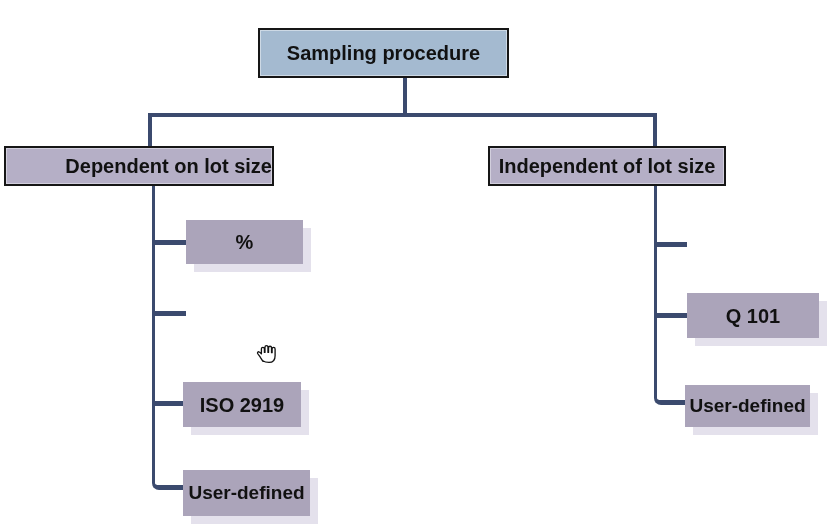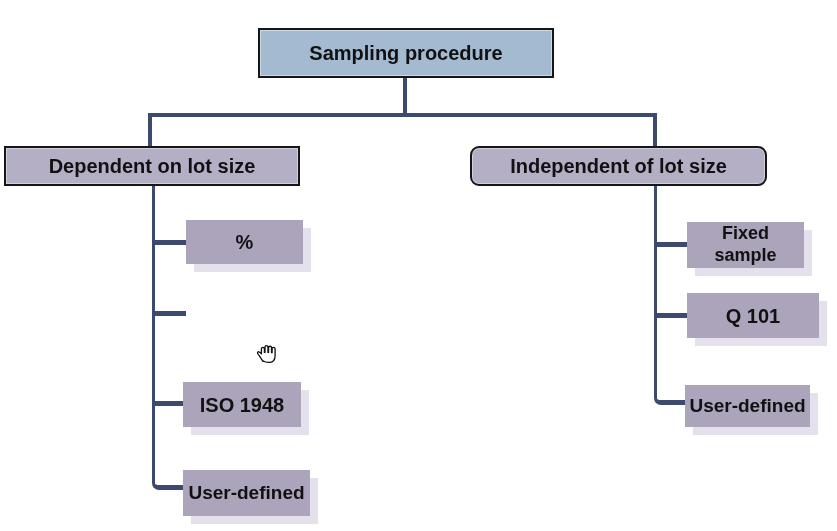"Sampling procedure" .root { width: 296px -> 251px }
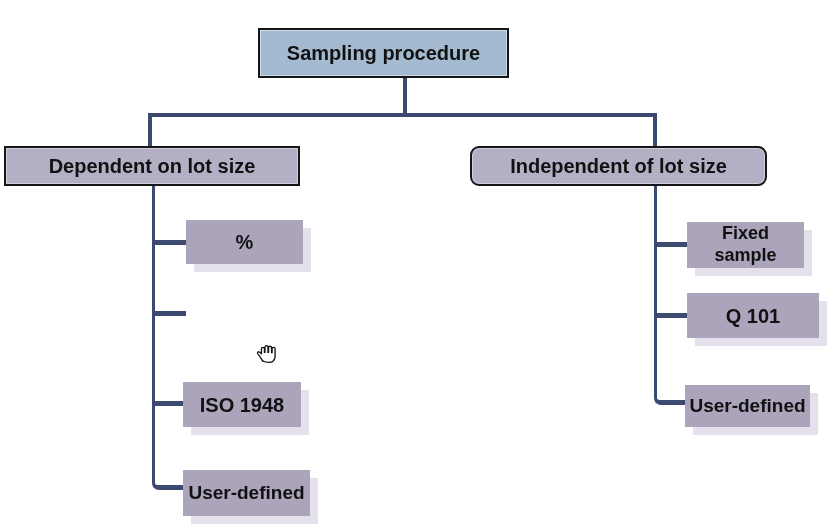"Dependent on lot size" .branch.left { justify-content: none -> flex-end; width: 296px -> 270px }
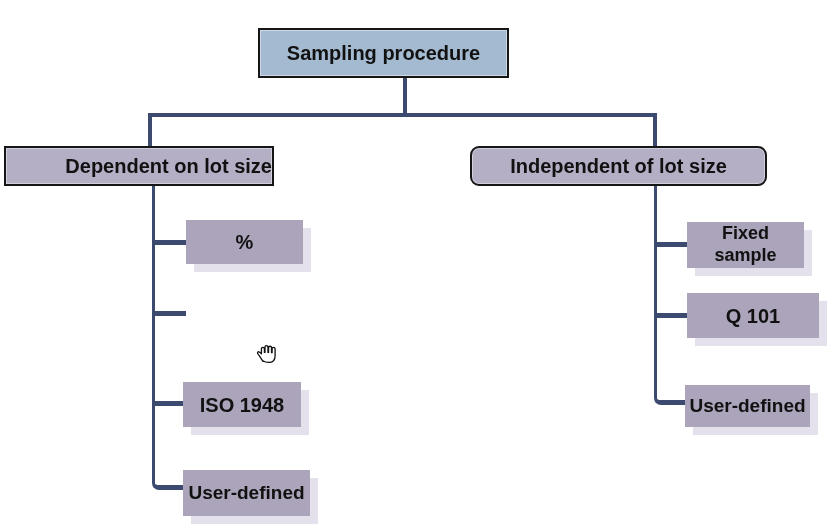"Independent of lot size" .branch.right { border-radius: 9px -> none; left: 470px -> 488px; width: 297px -> 238px }
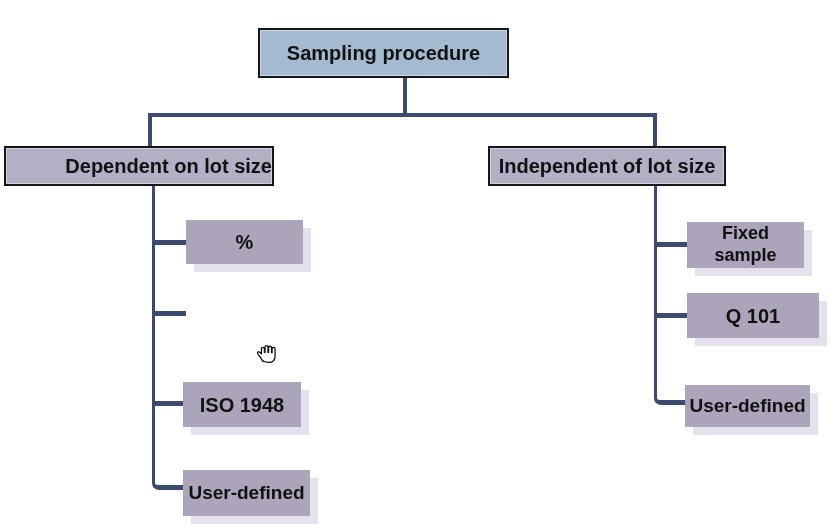"Fixed sample" div.node { html: <div> <span>Fixed sample</span> </div> -> none }
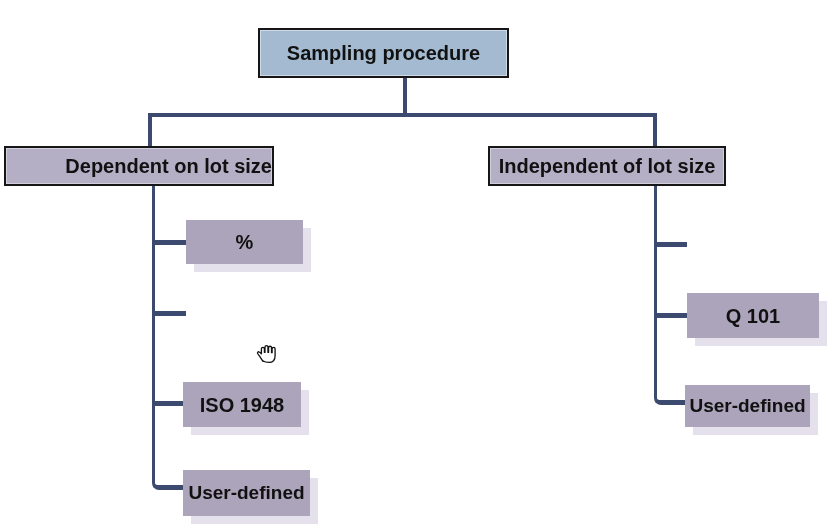"ISO 1948" span { text: 1948 -> 2919 }
